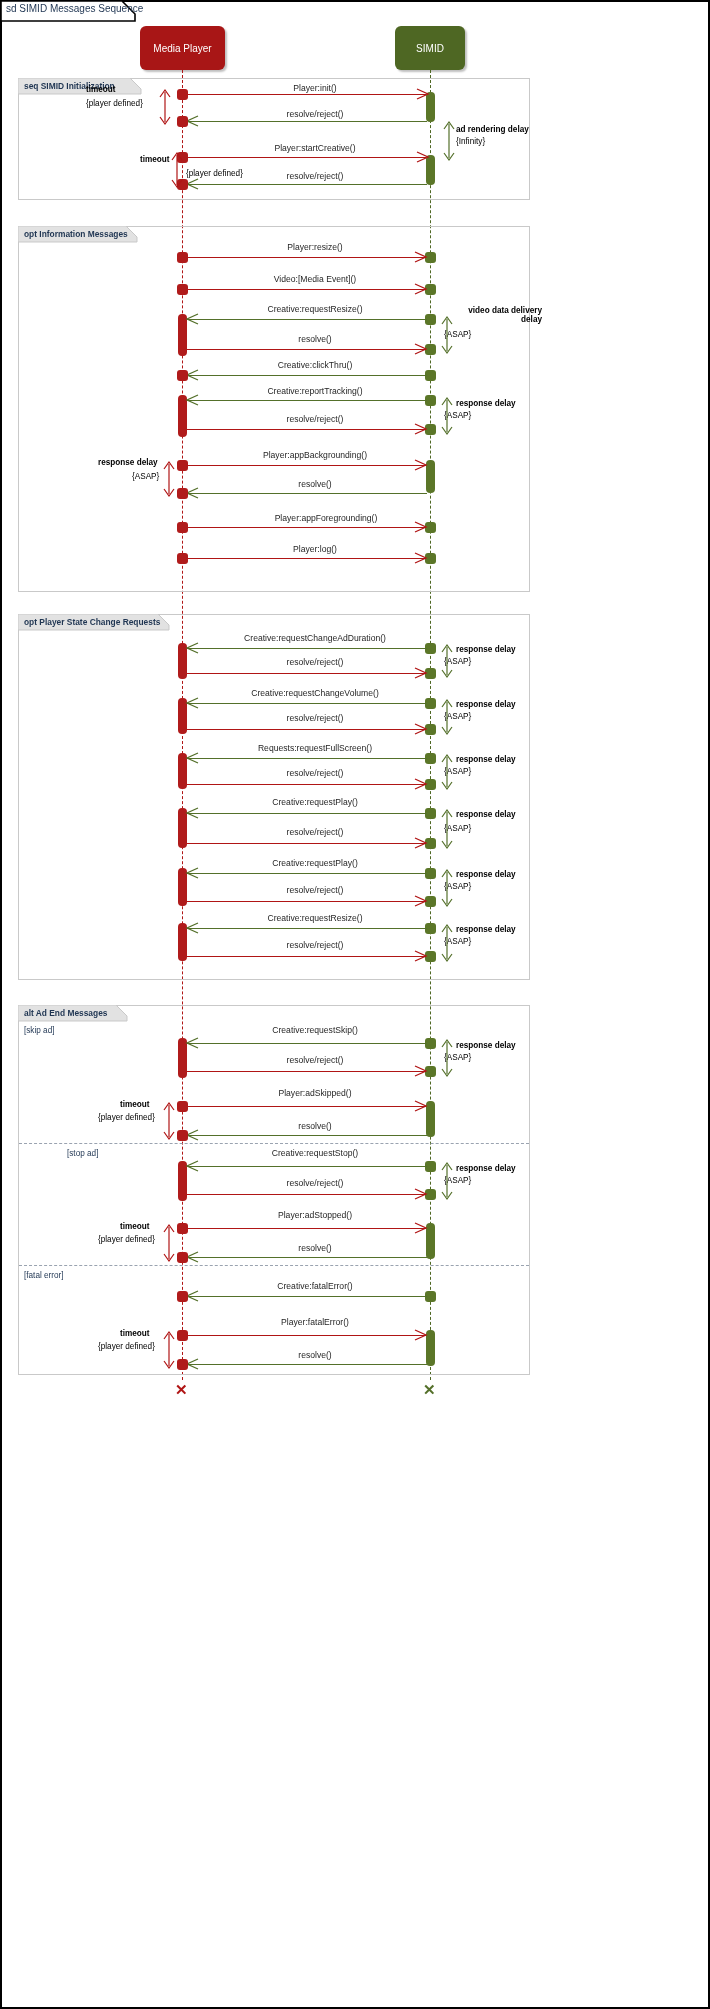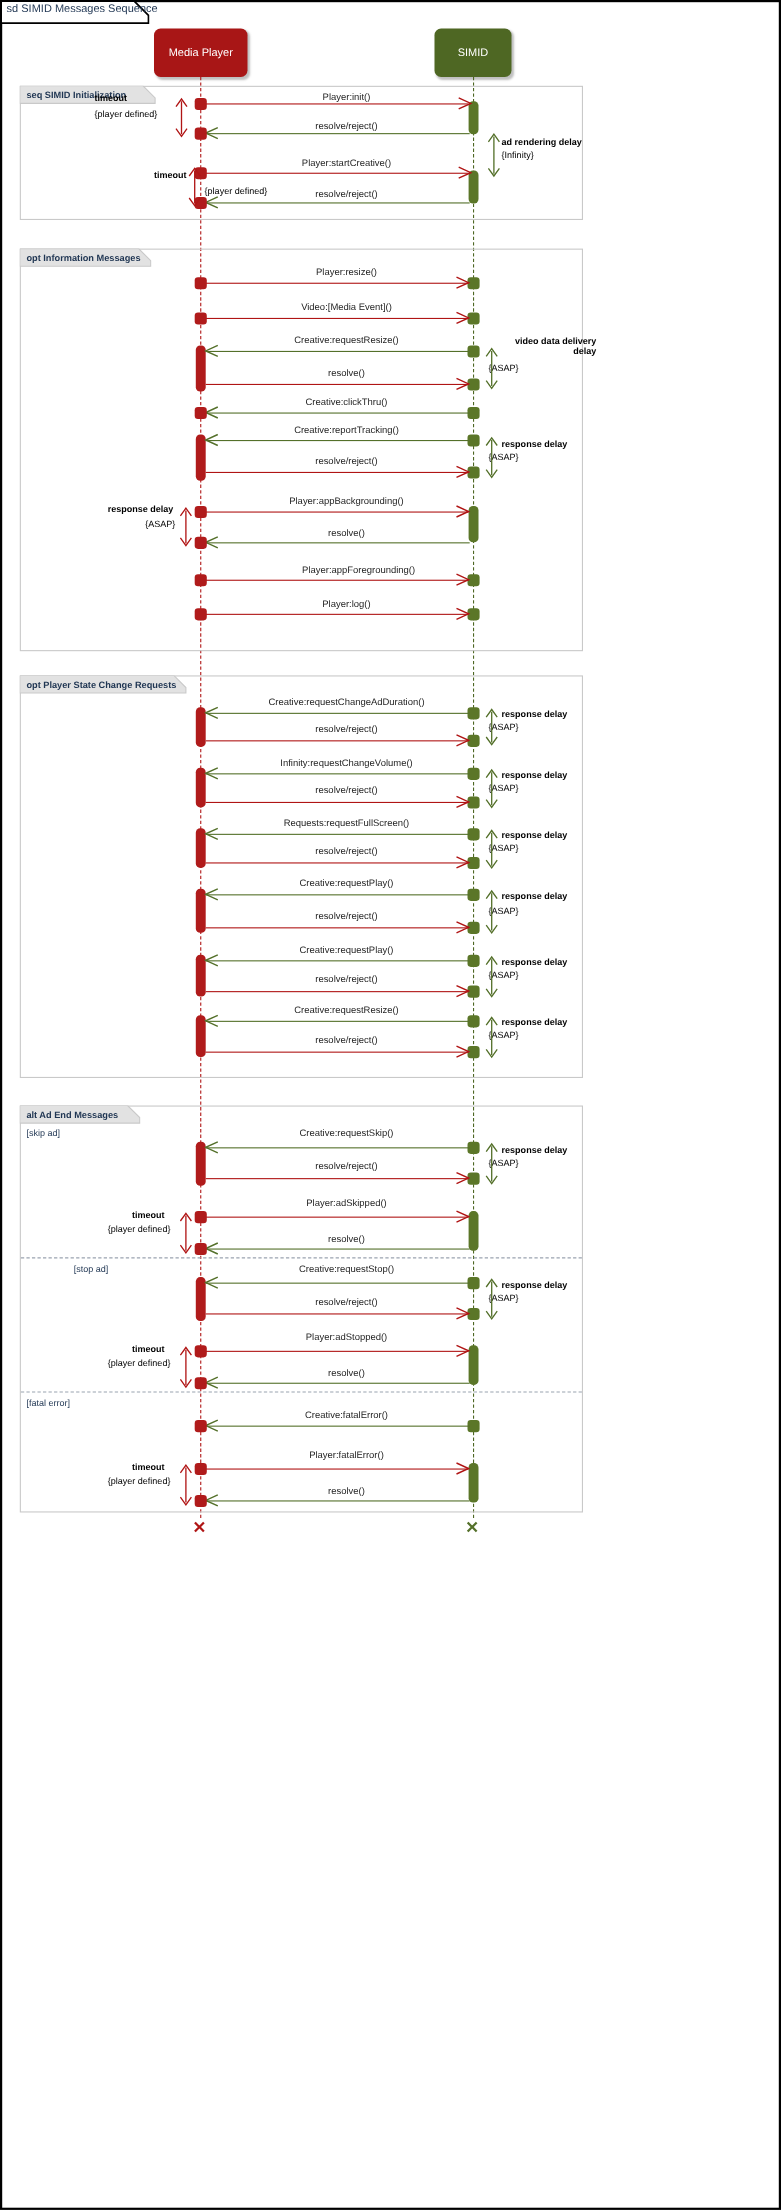"Infinity:requestChangeVolume()" div.msglabel { text: Infinity:requestChangeVolume -> Creative:requestChangeVolume }
